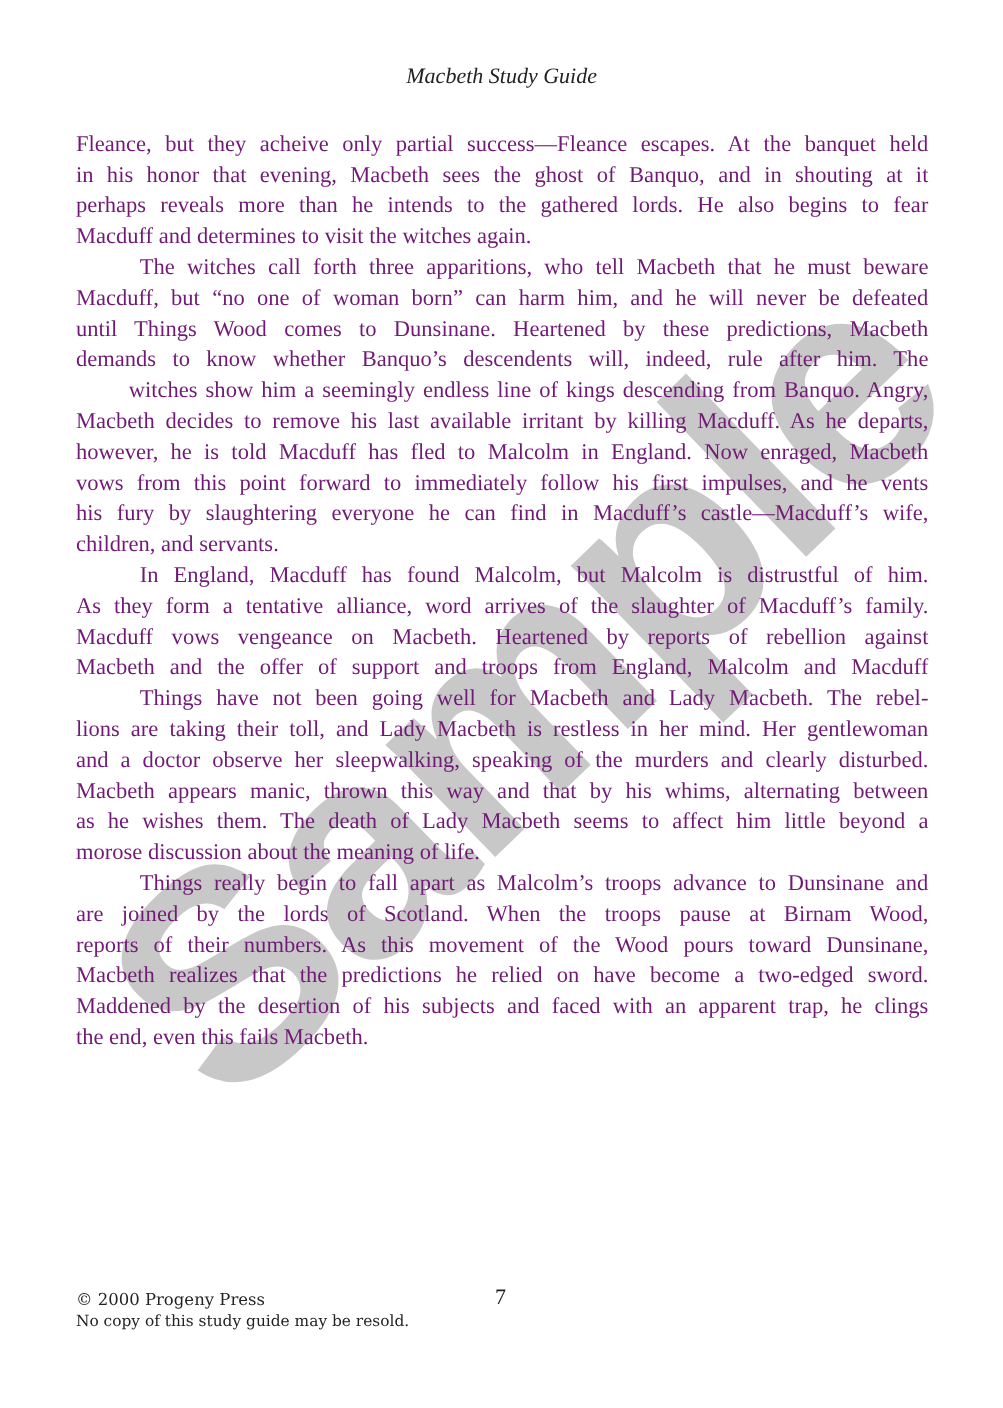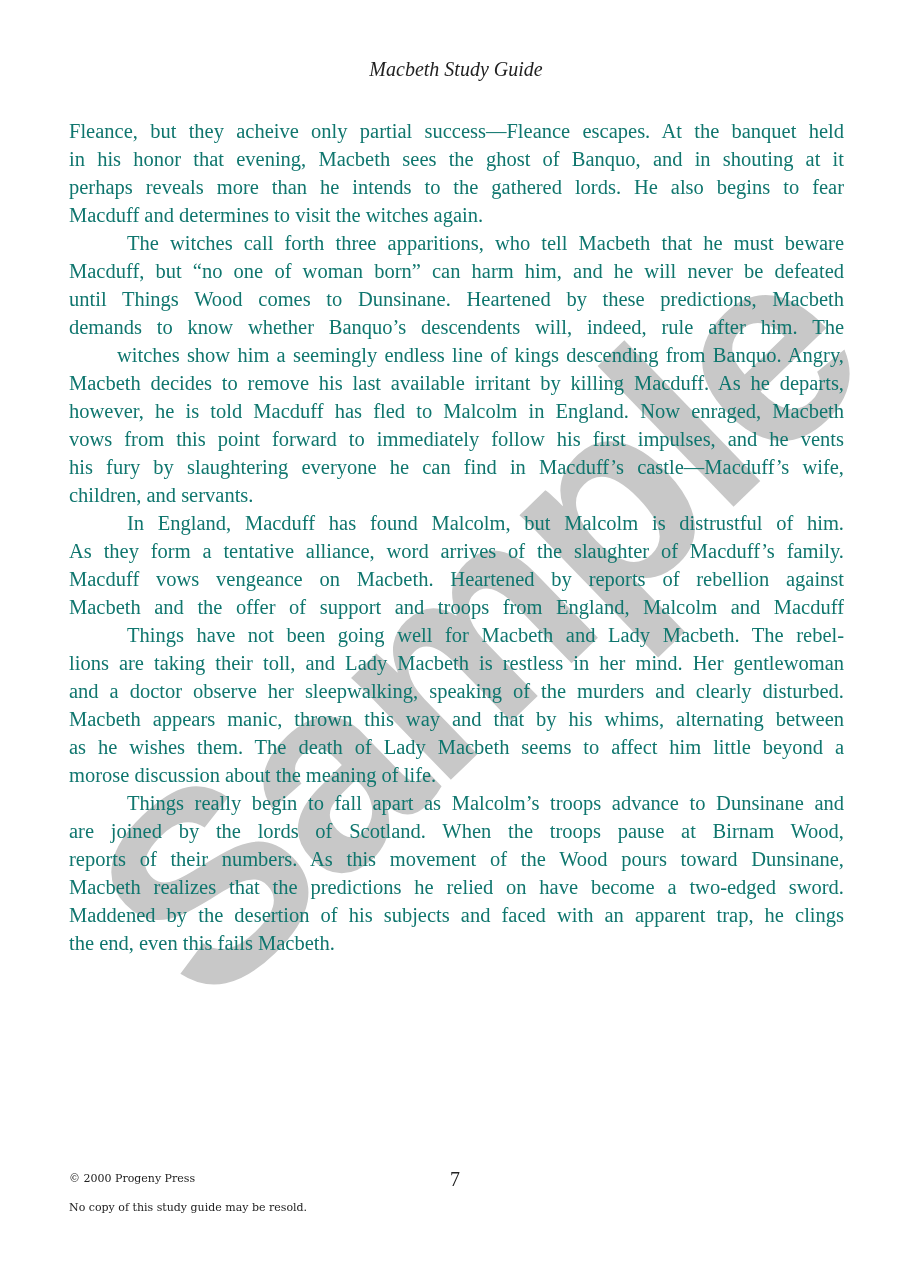"Fleance, but they acheive only" .body { color: #0f766e -> #701a75 }
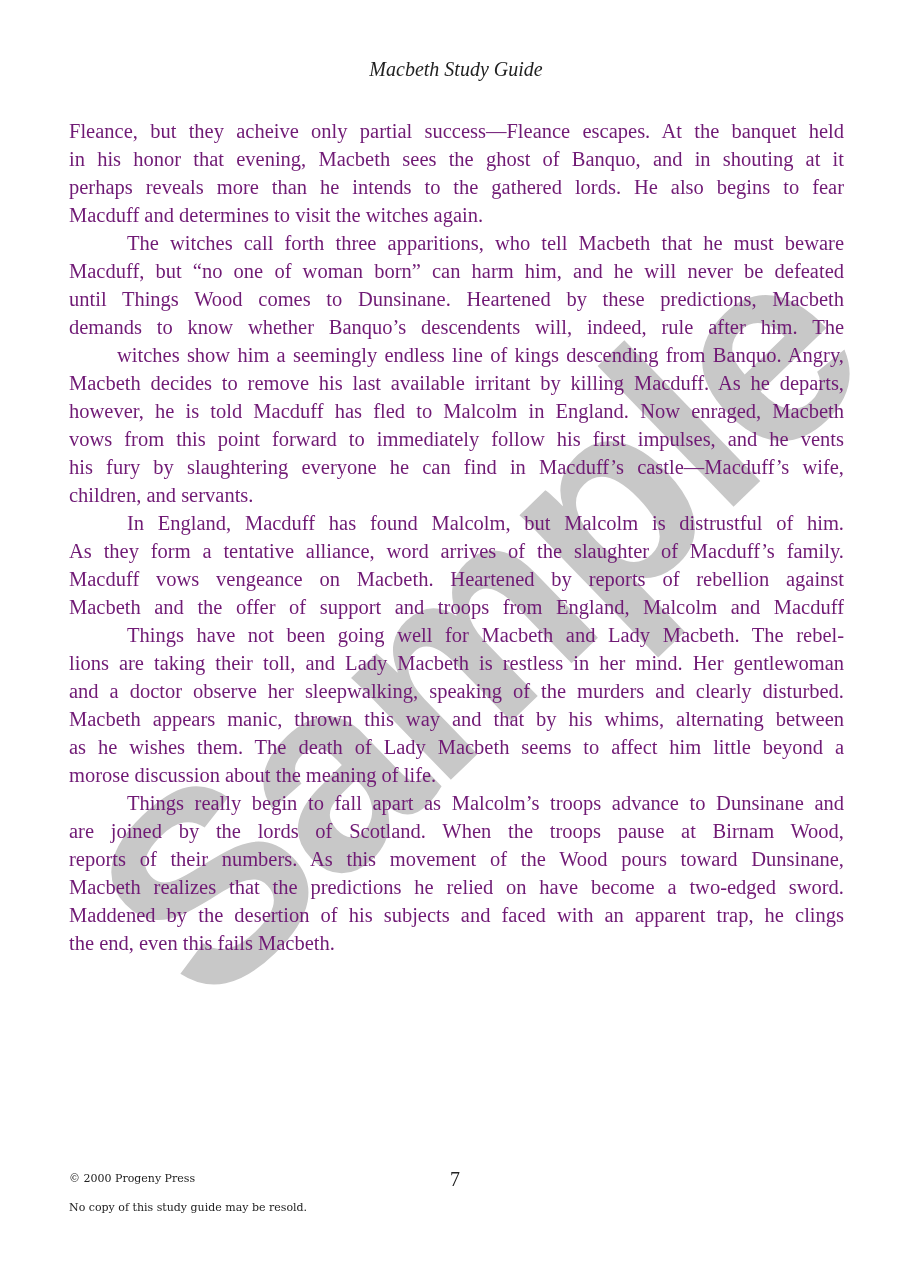"© 2000 Progeny Press" .copyright { font-size: 11px -> 15px }
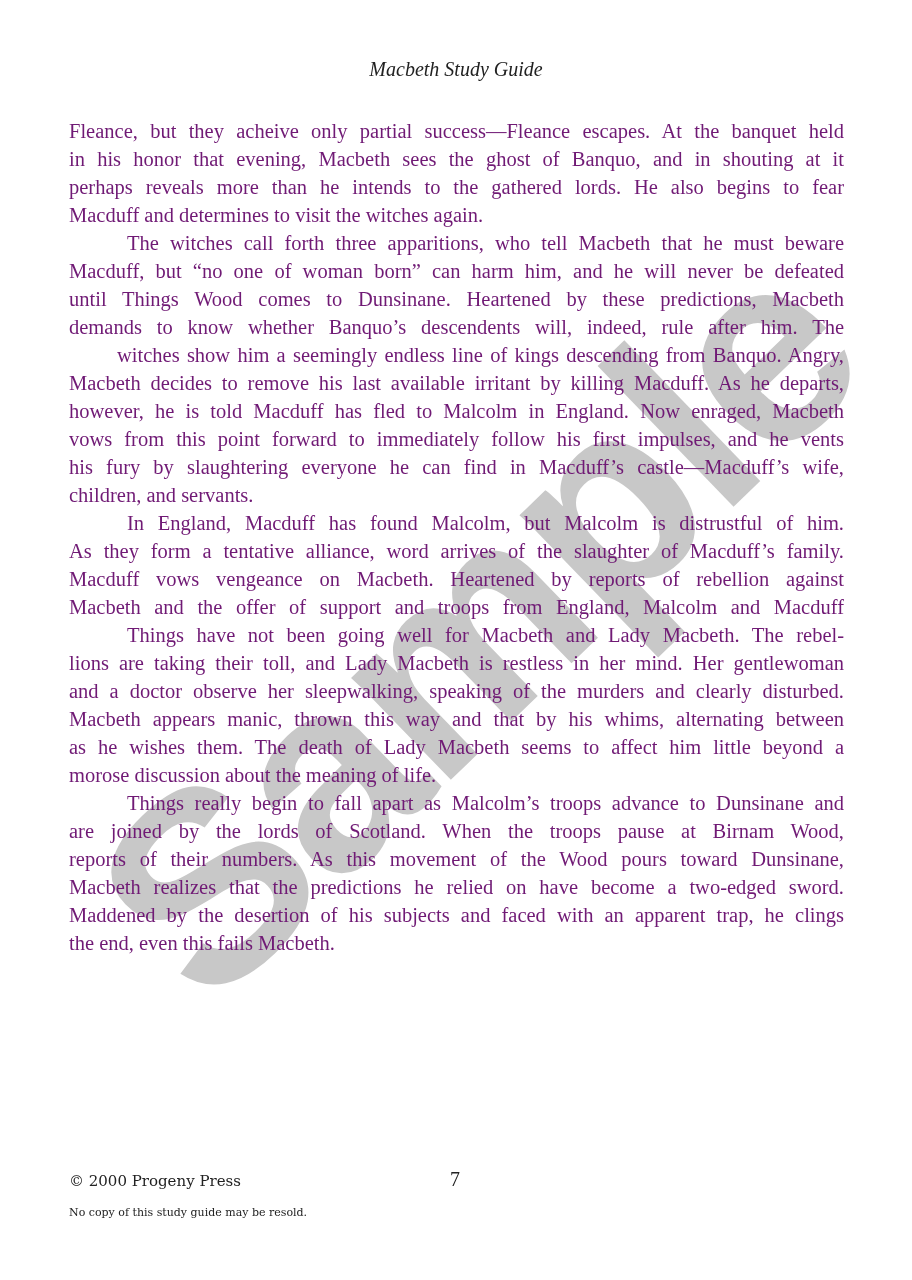"No copy of this study" .resold { font-size: 11px -> 14px; margin-top: 16px -> 3px }
